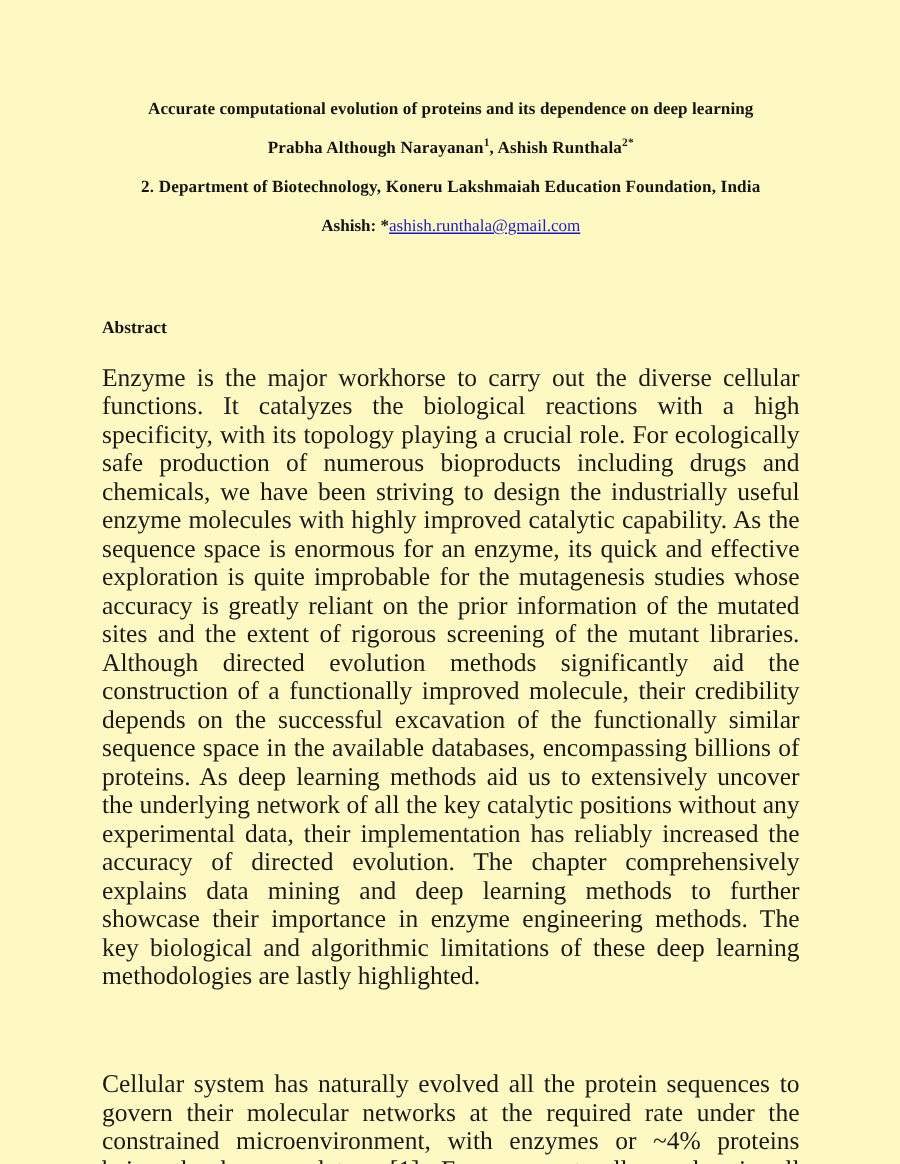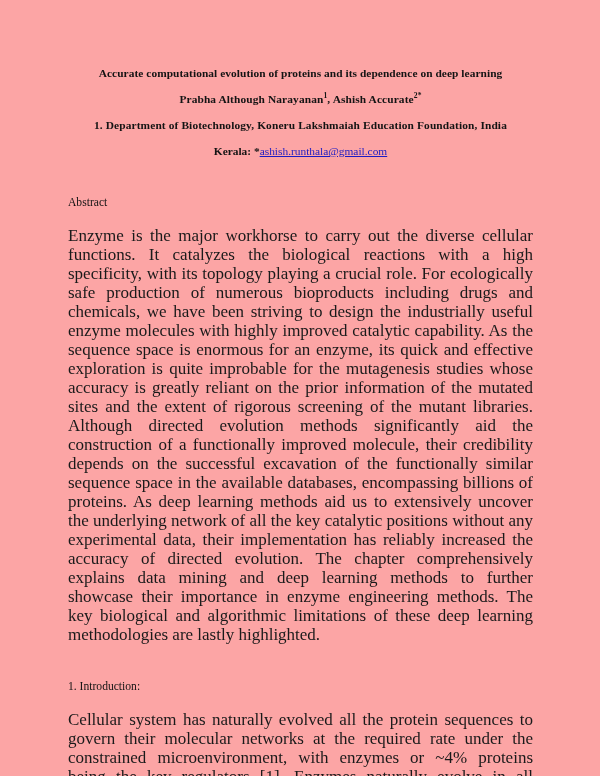"Accurate computational evolution of" .page { background: #fca5a5 -> #fef9c3 }
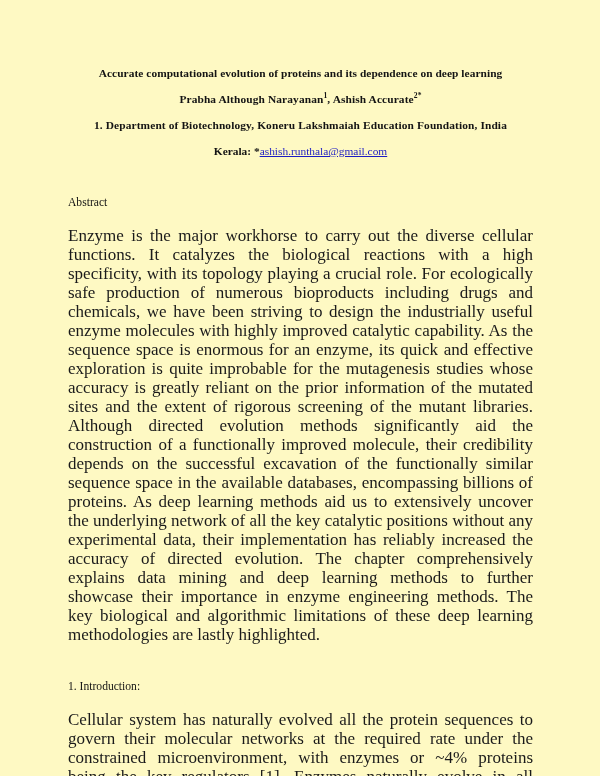"Ashish Accurate" span { text: Accurate -> Runthala }
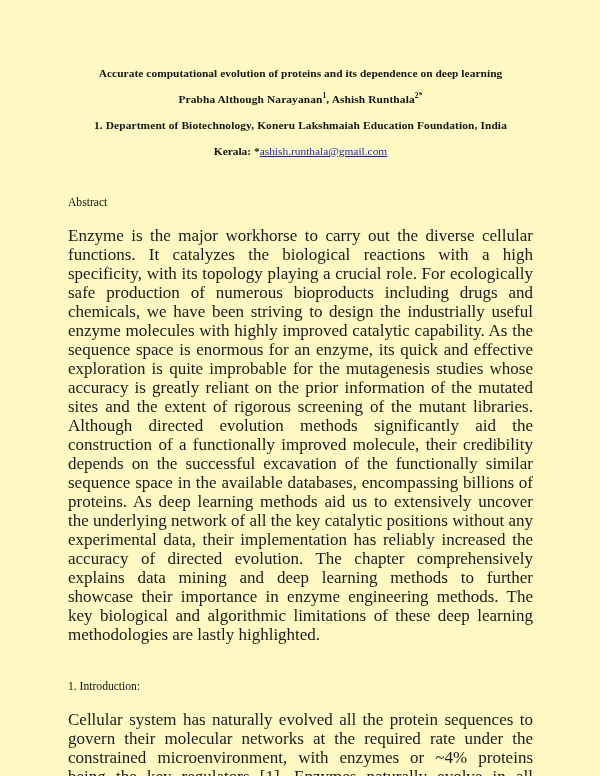"1. Department of Biotechnology, Koneru" div.title-line { text: 1 -> 2 }
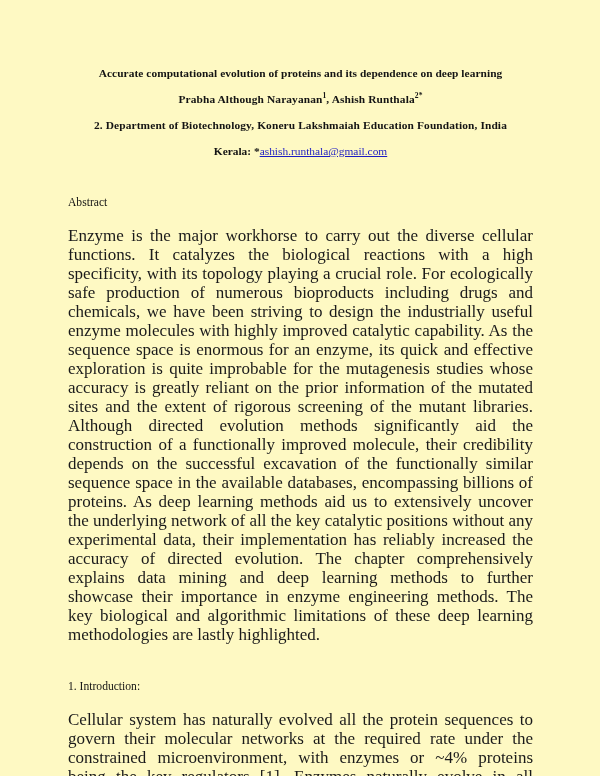"Kerala: *" span { text: Kerala -> Ashish }
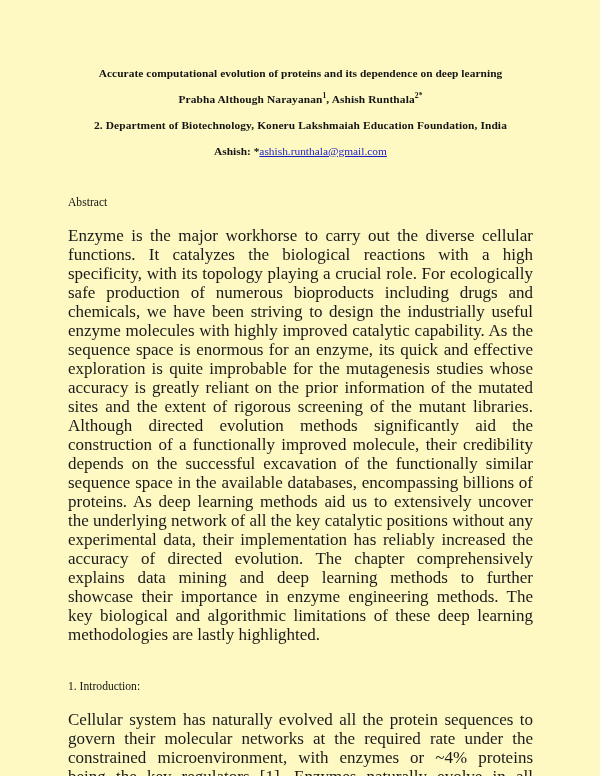"Abstract" .section-heading { font-weight: normal -> bold; margin-top: none -> 16px }
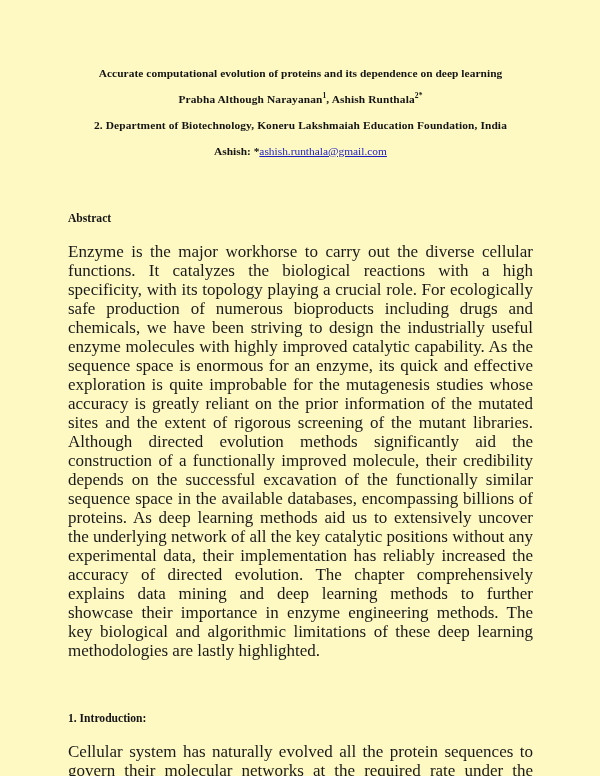"1. Introduction:" div.section-heading { html: <div>1. Introduction:</div> -> none }
